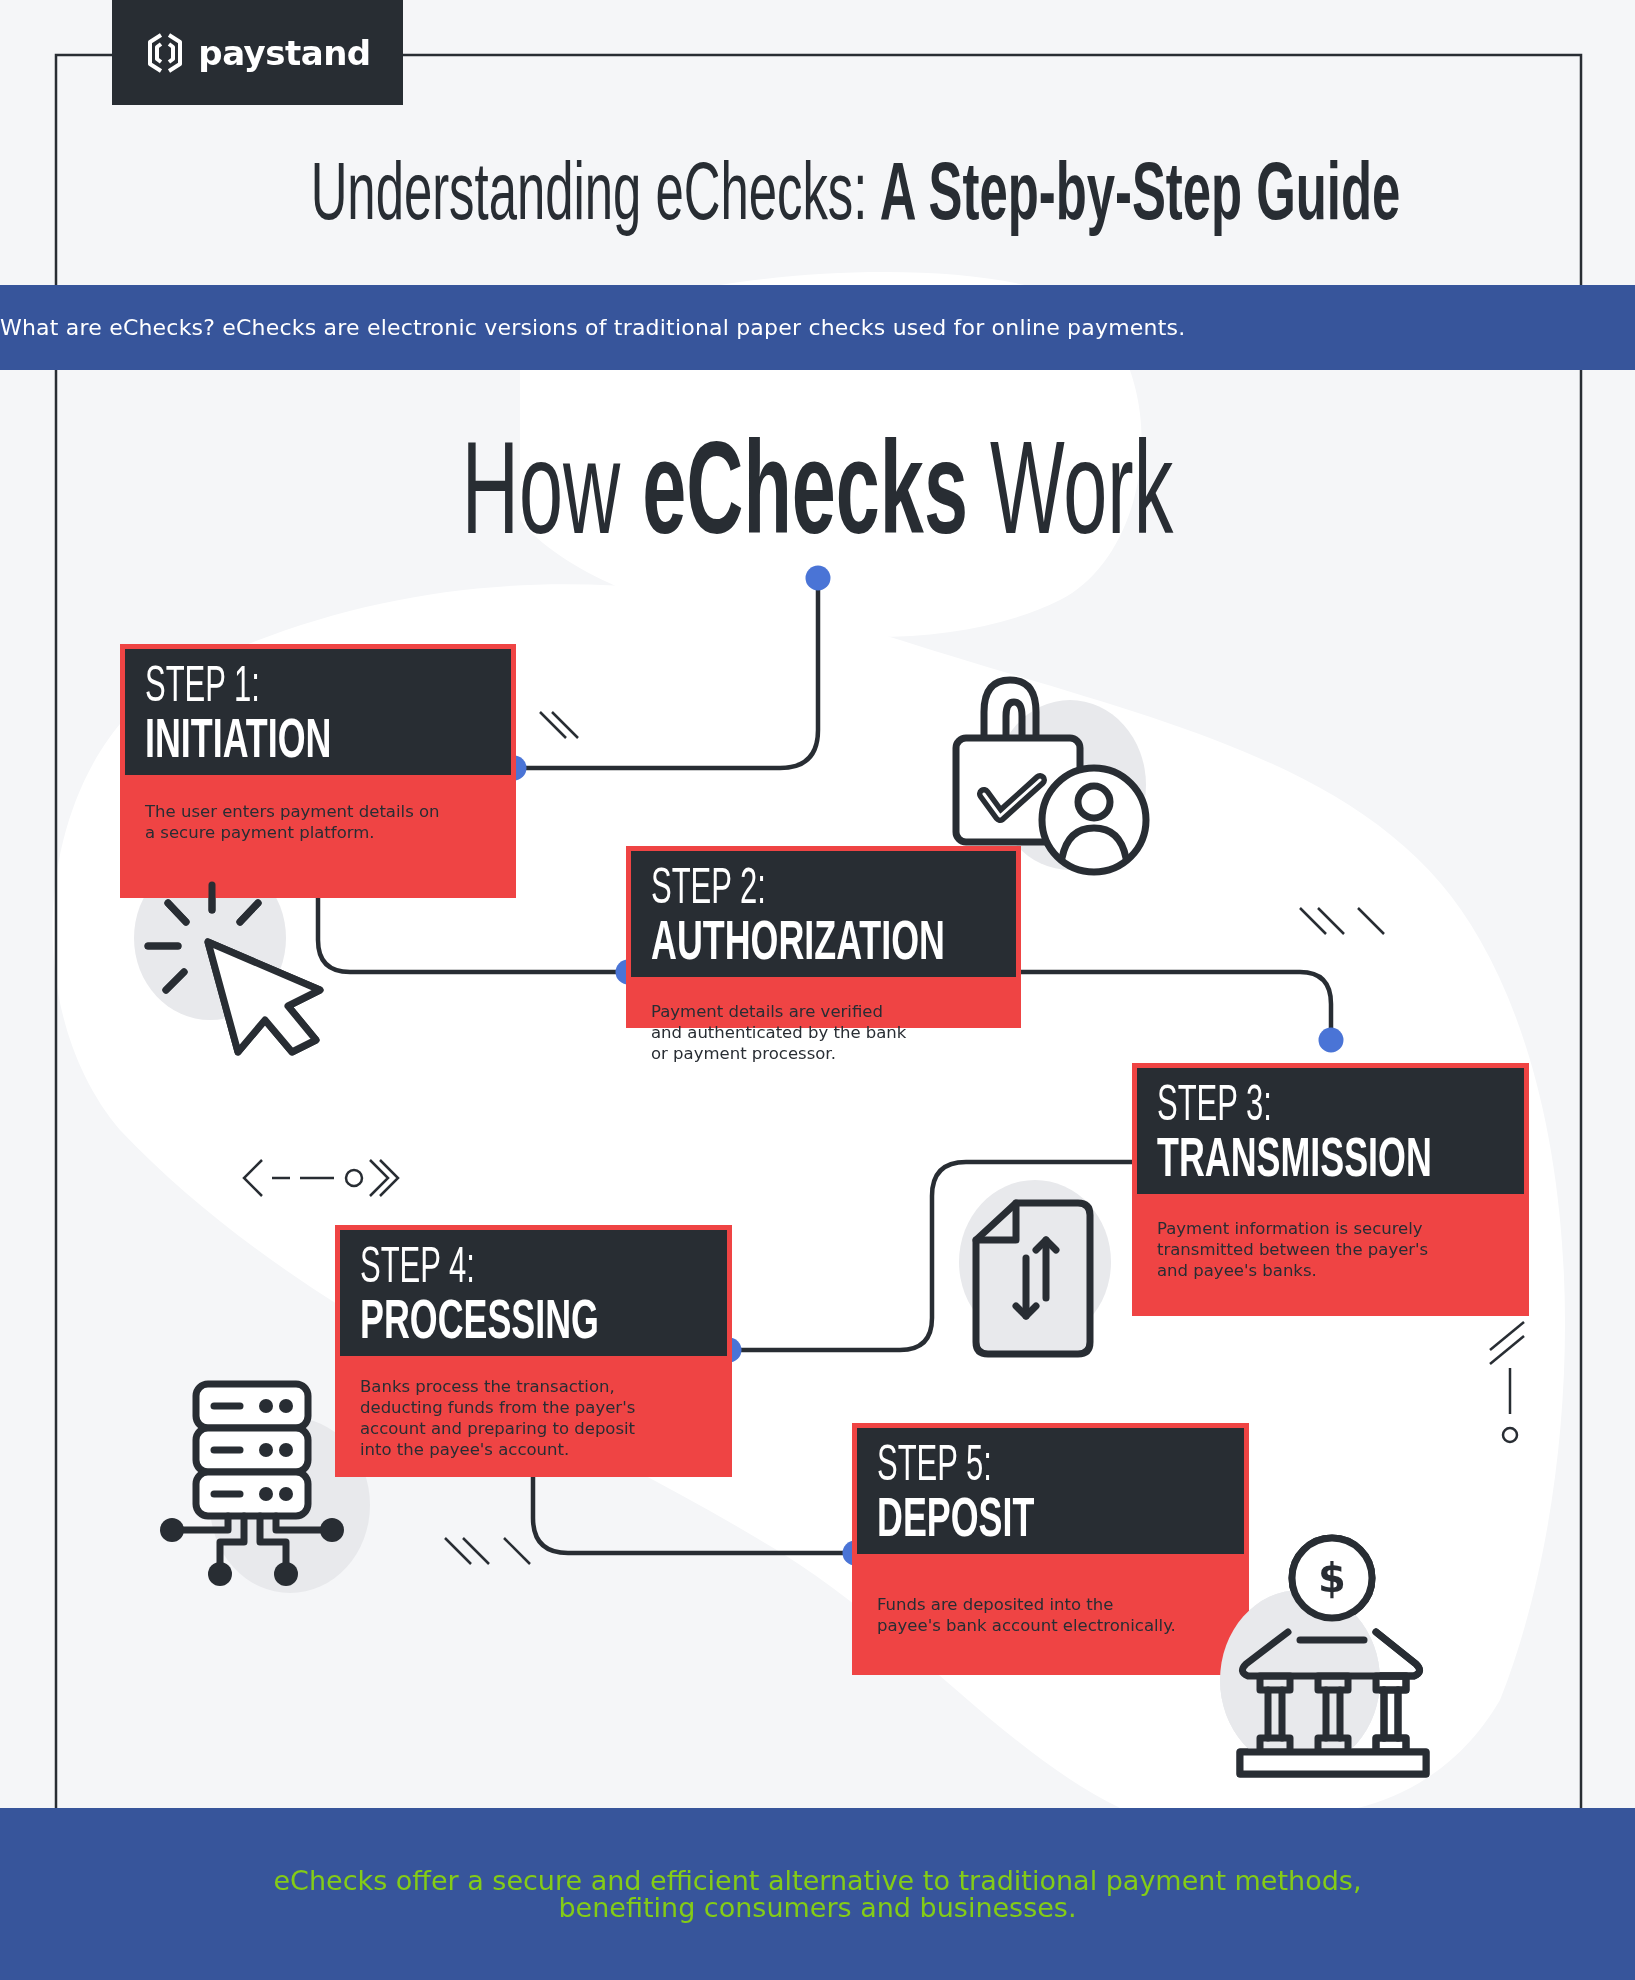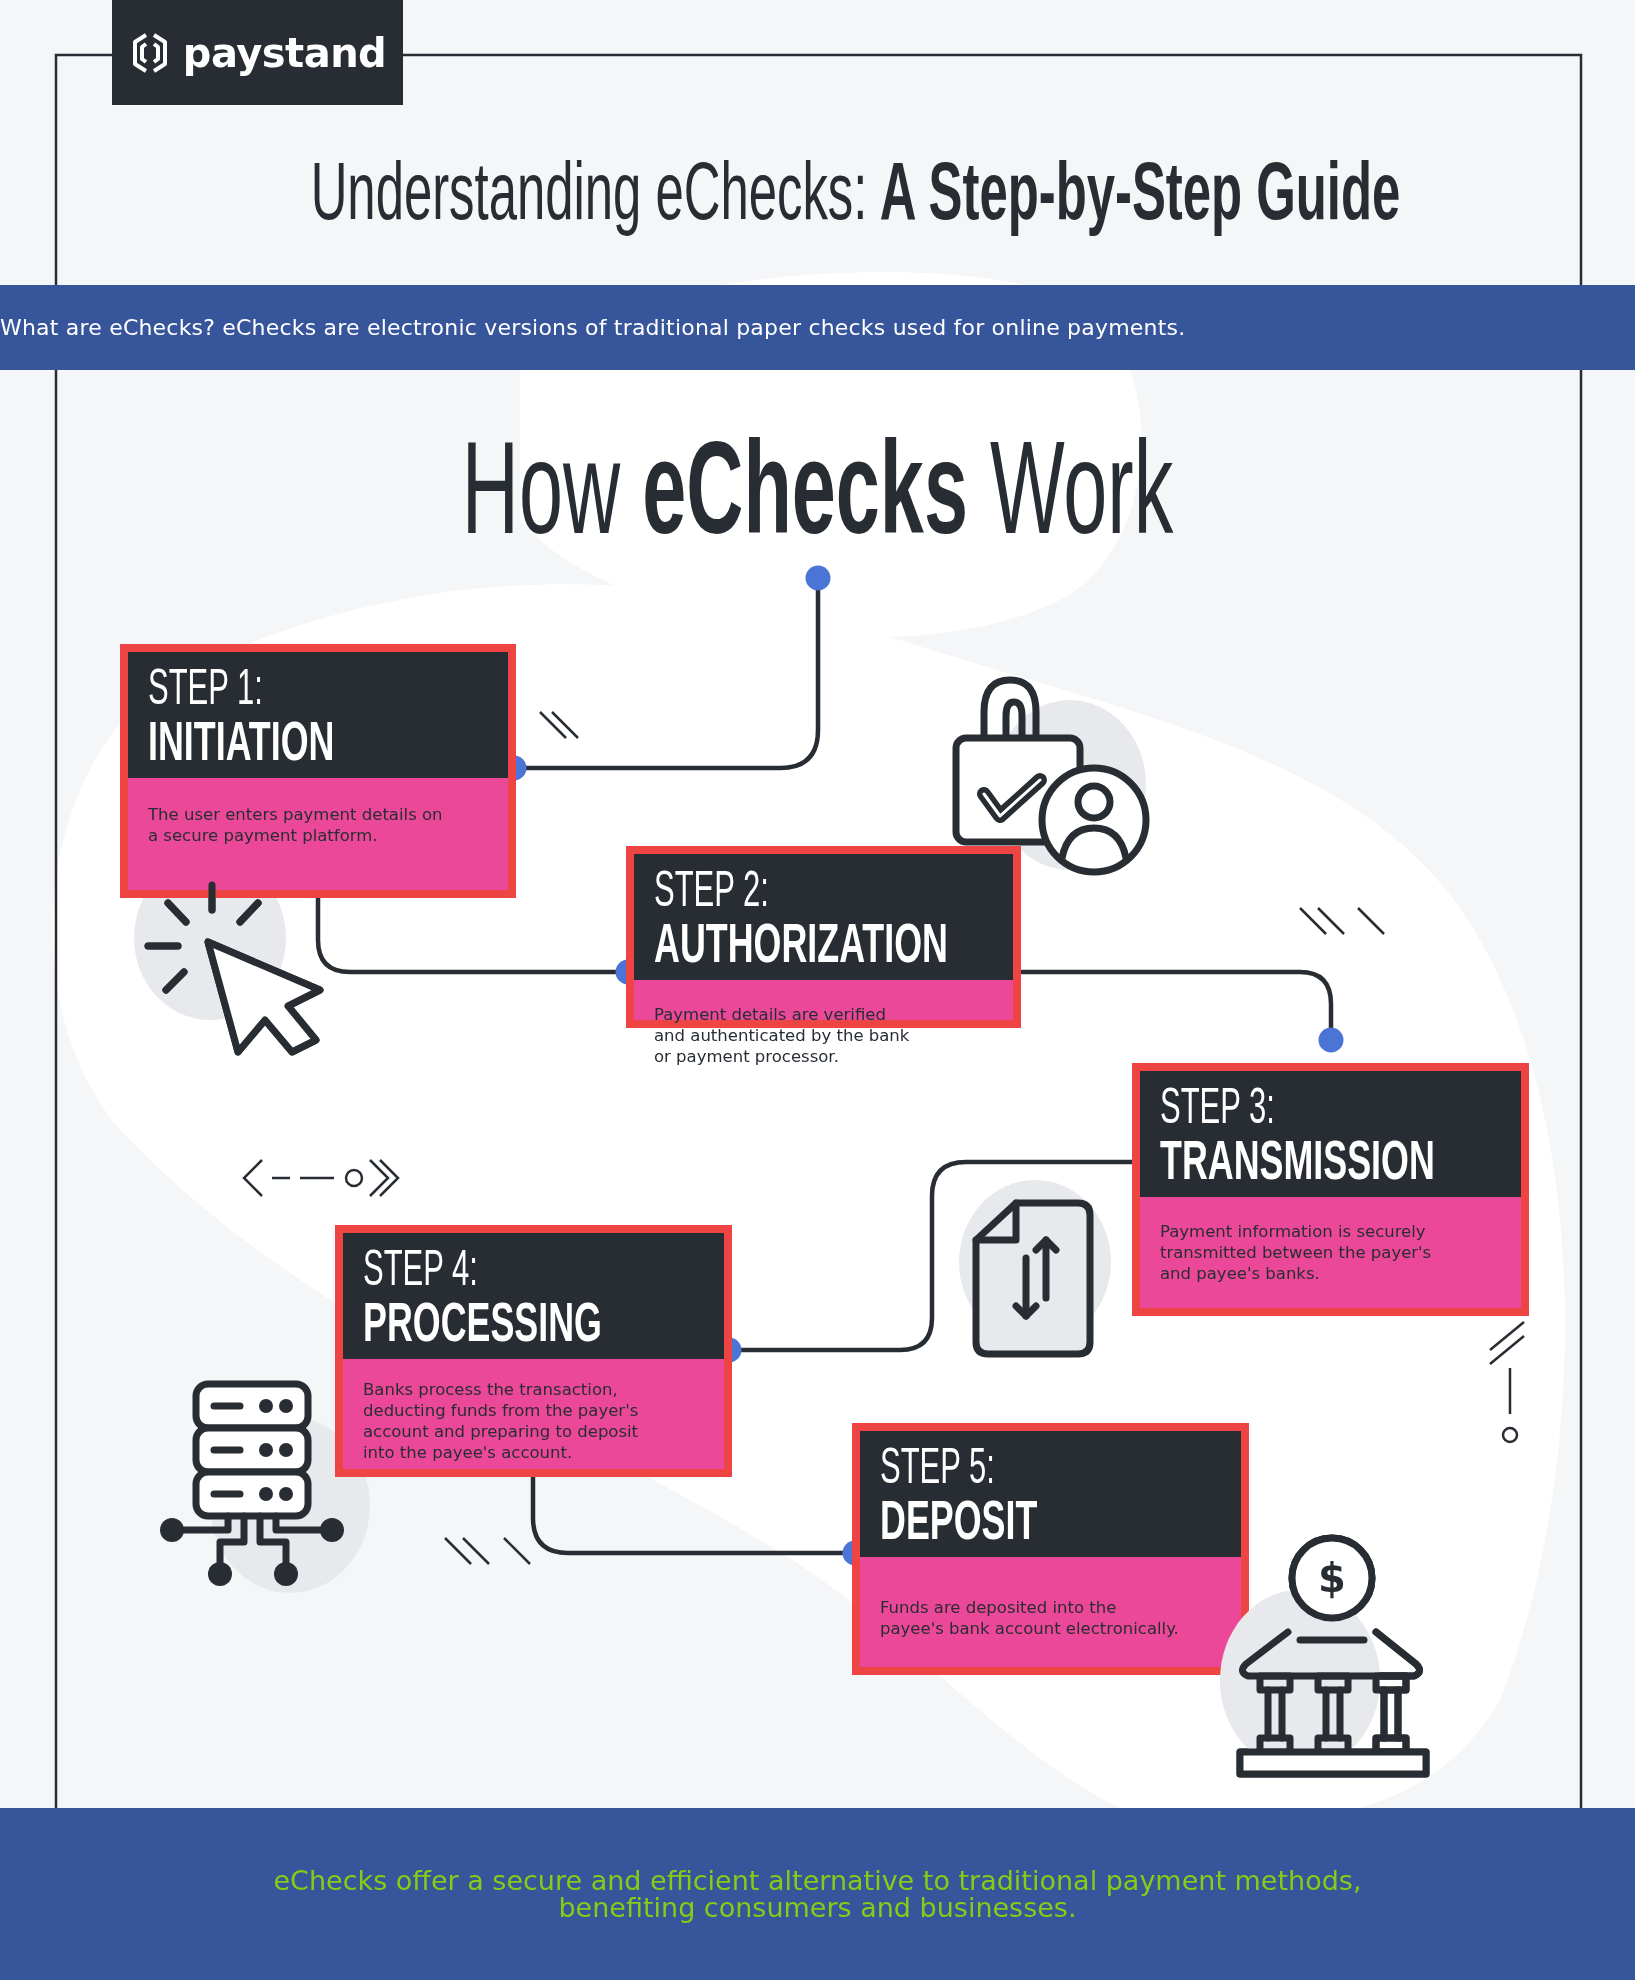"paystand" .logo-text { font-size: 40px -> 34px }
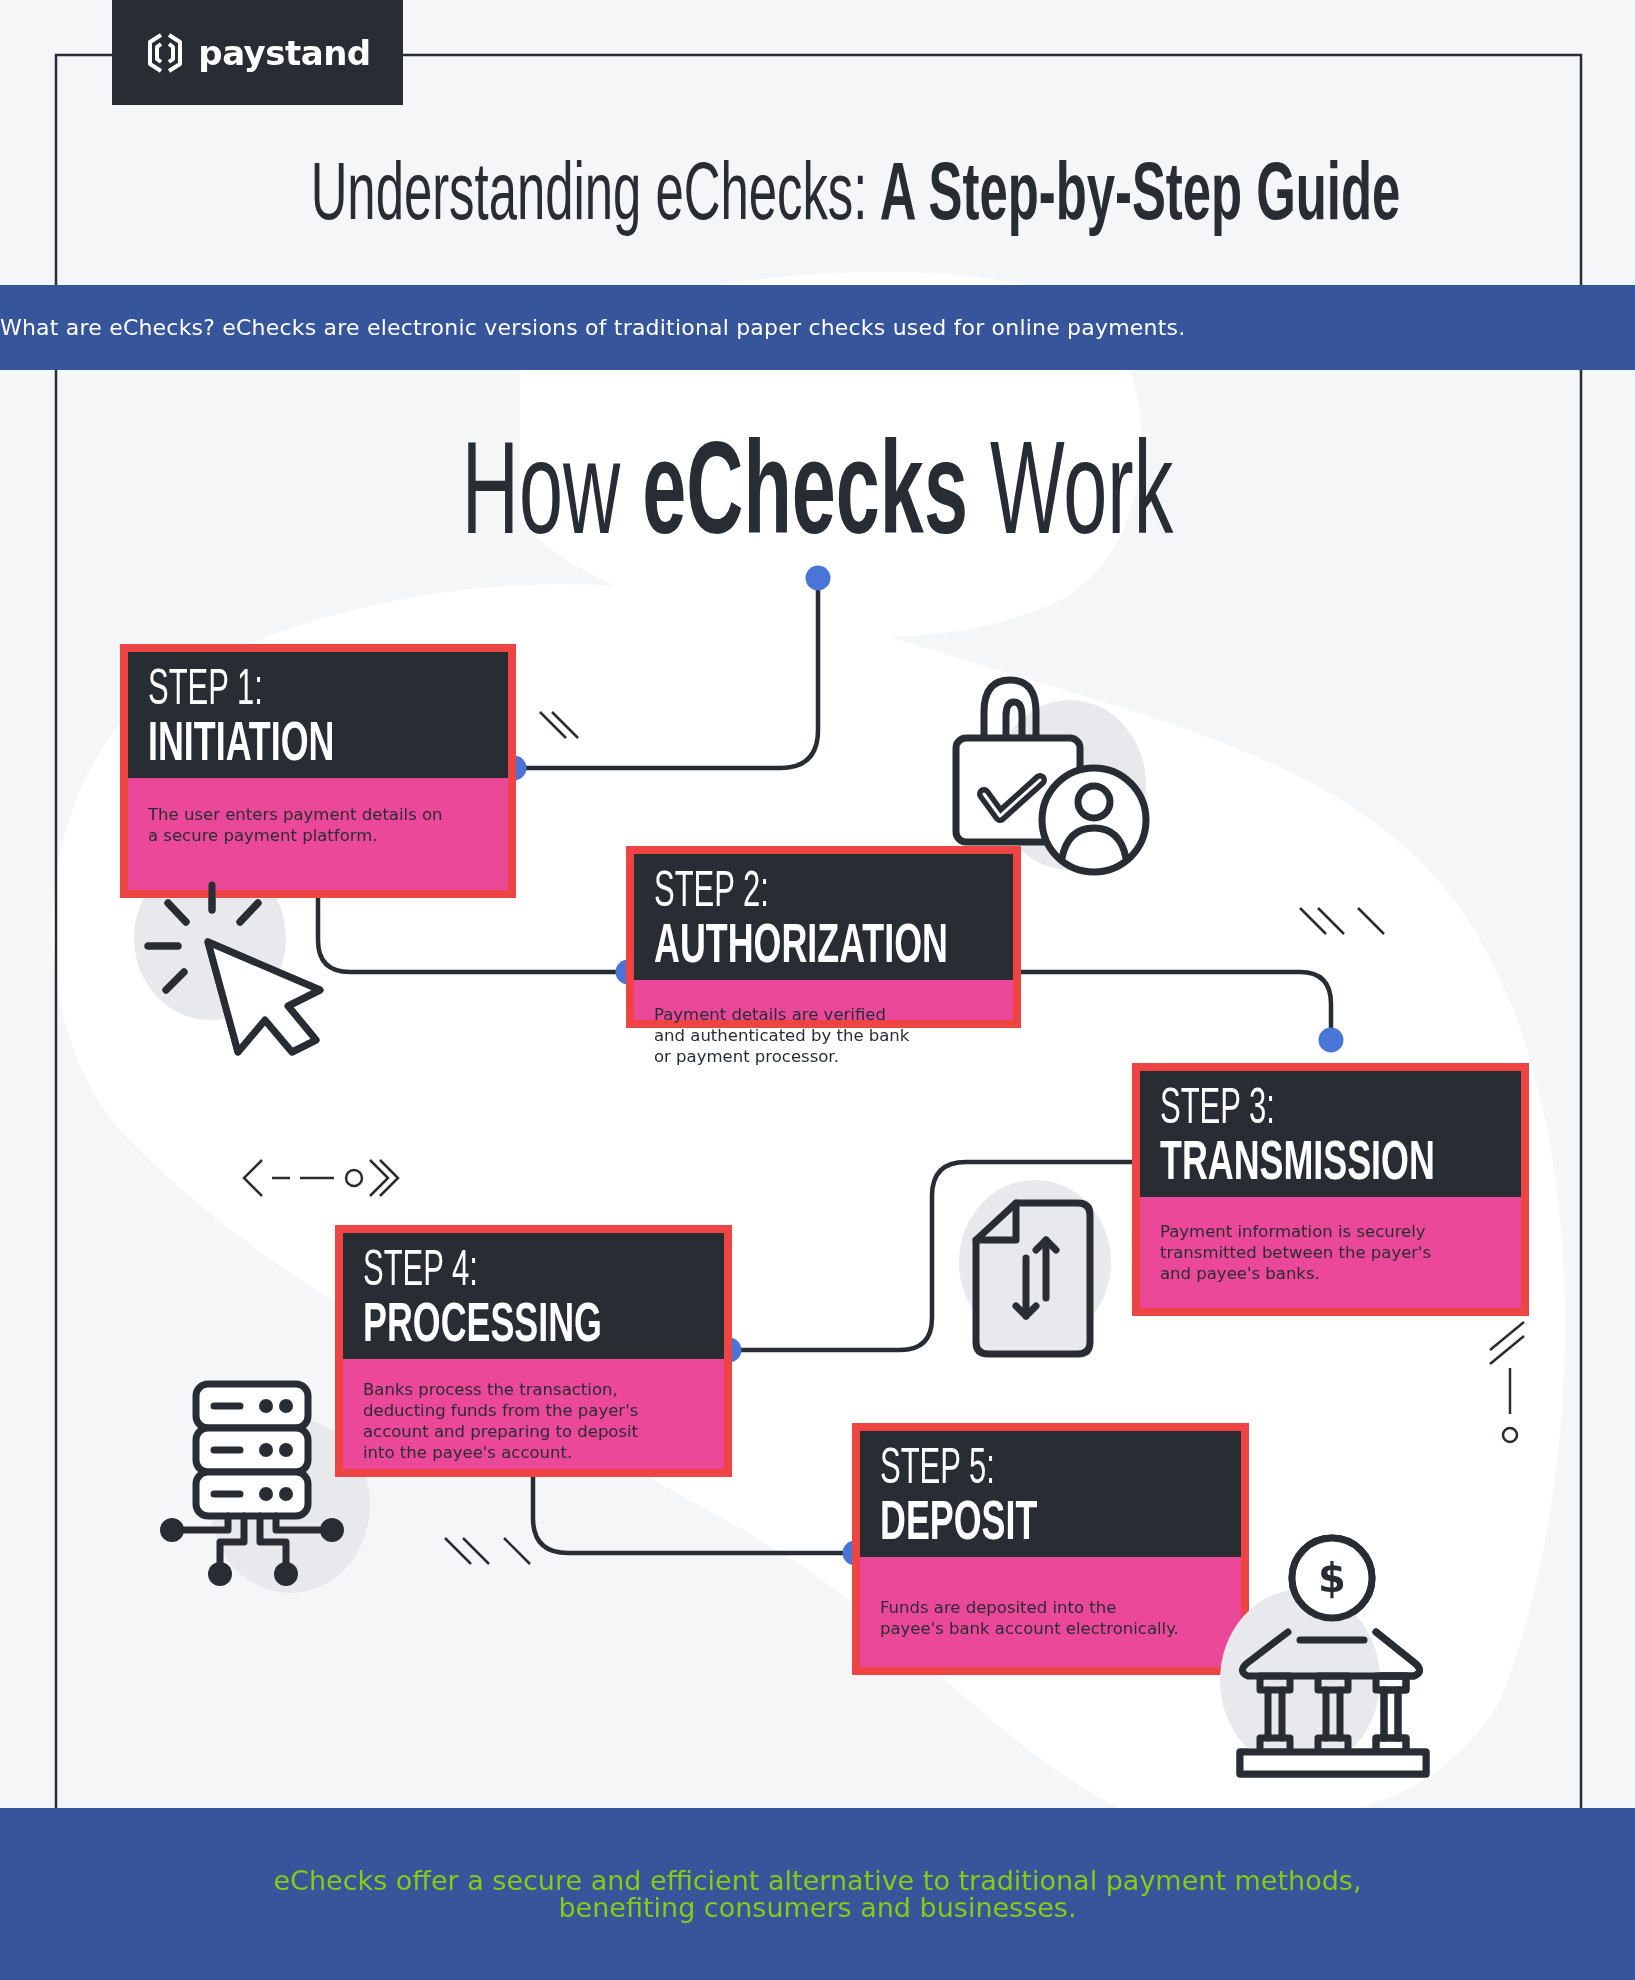"STEP 1:" .step { background: #ec4899 -> #ef4444; border: 8px solid #ef4444 -> 5px solid #ef4444 }
